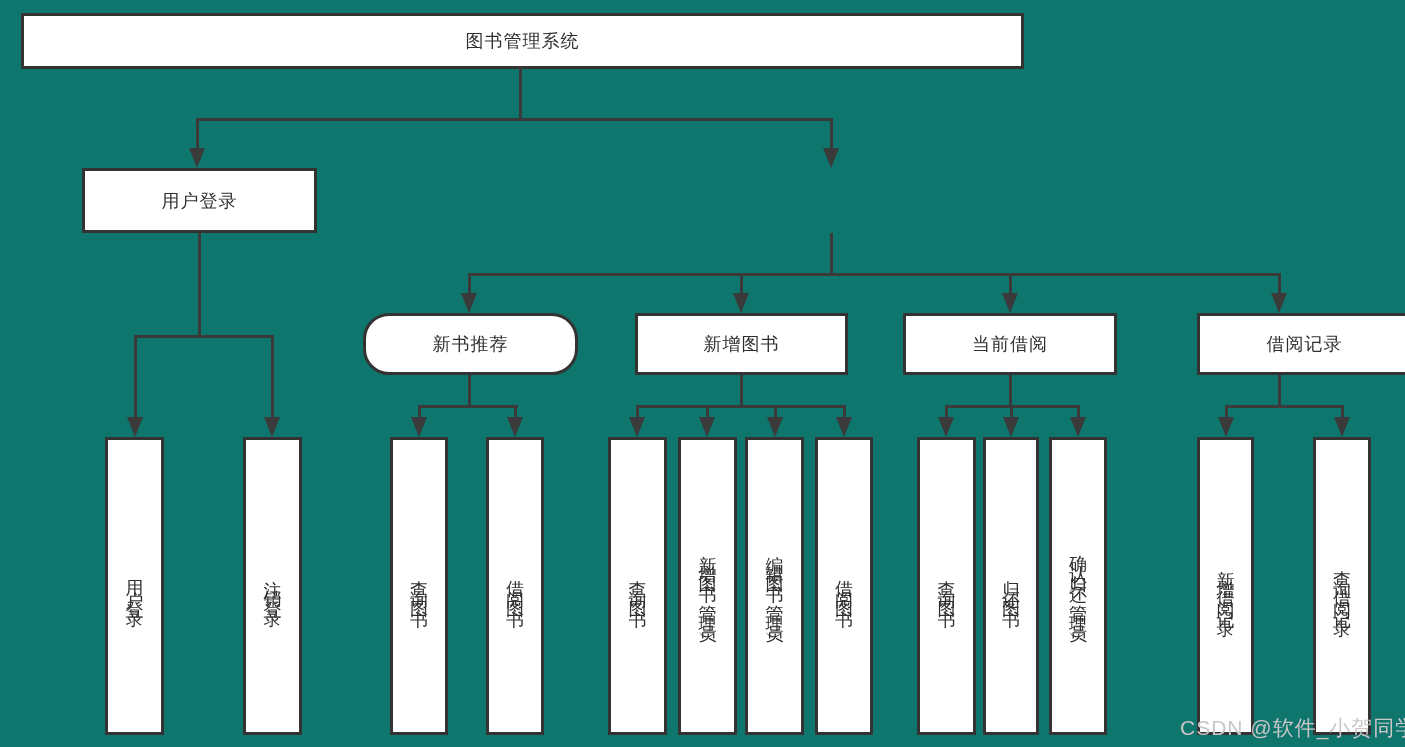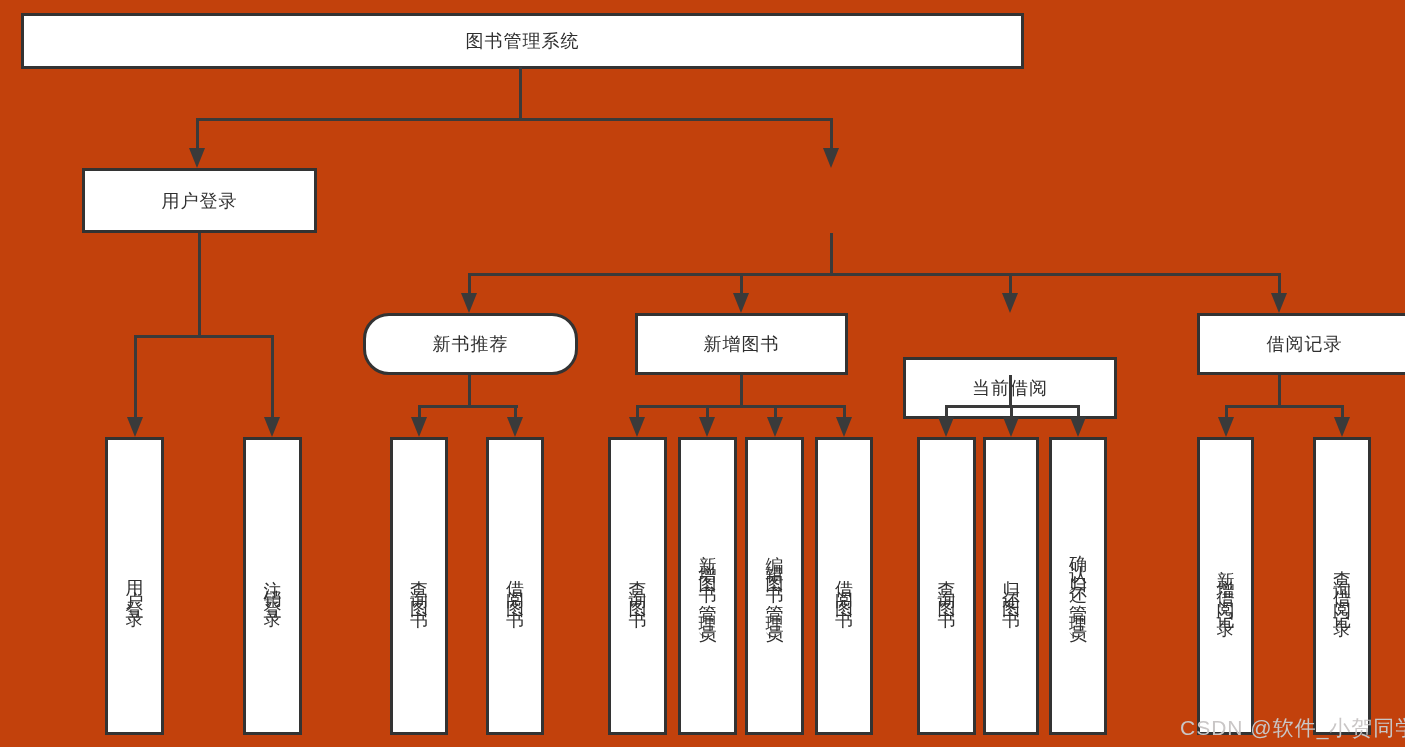"图书管理系统" .canvas { background: #c2410c -> #0f766e }
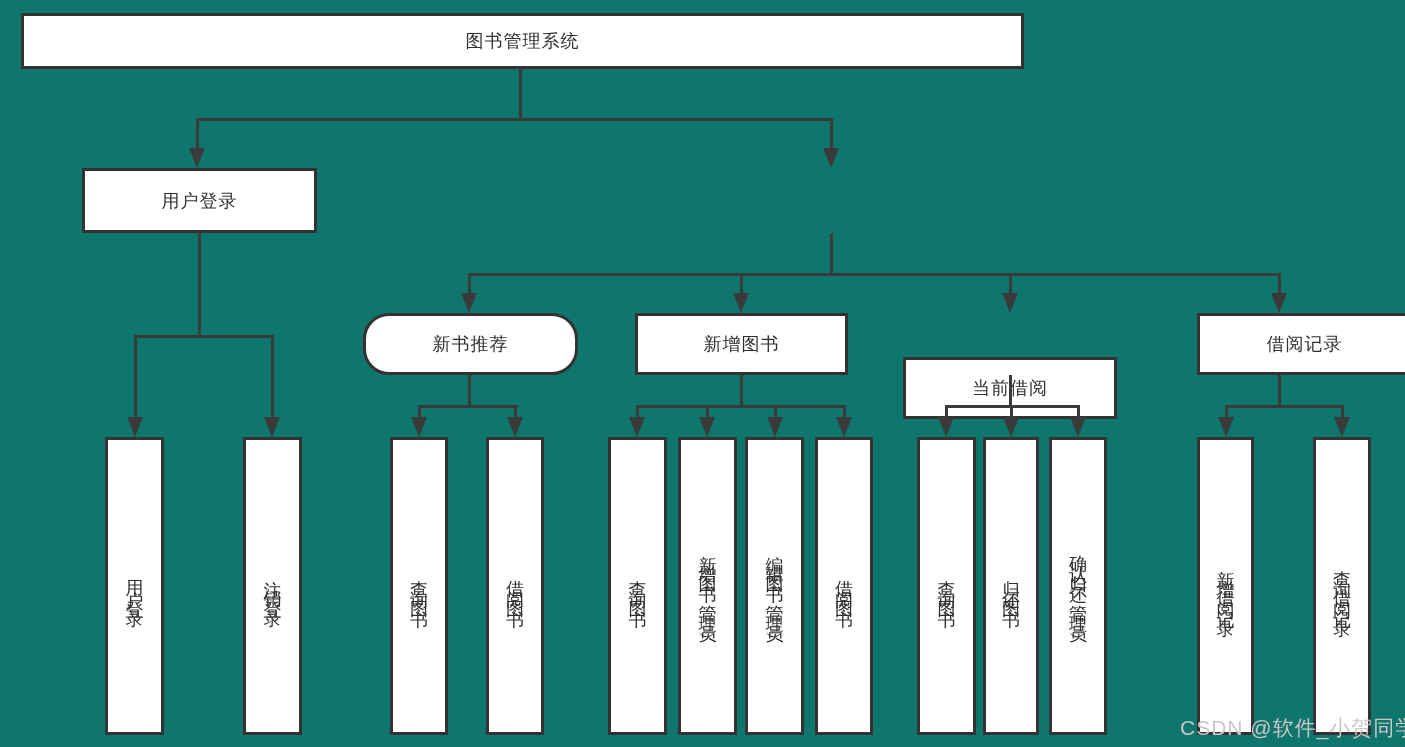"当前借阅" div.box { margin-top: 44px -> none }
